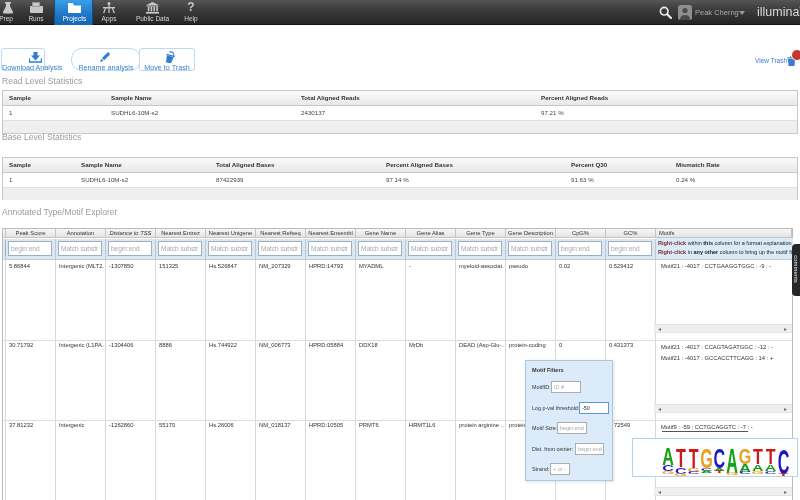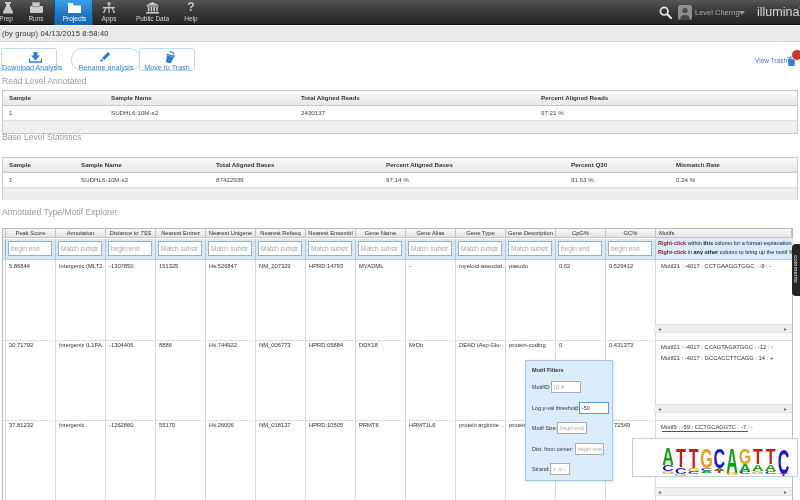"Level Cherng" div { text: Level -> Peak }
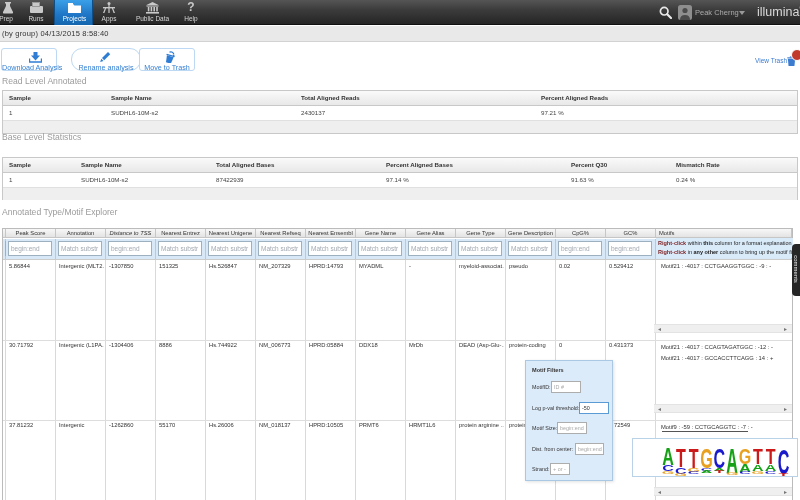"(by group) 04/13/2015 8:58:40" div { html: <div>(by group) 04/13/2015 8:58:40</div> -> none }
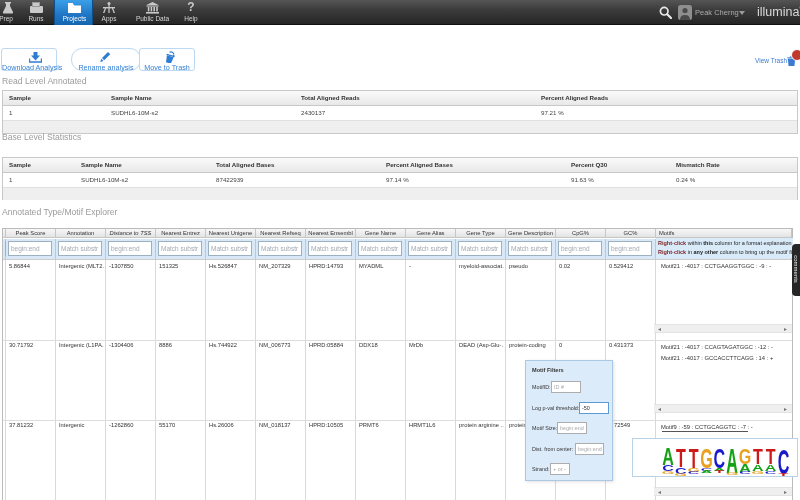"Download Analysis" div.tbtn { width: 56px -> 44px }
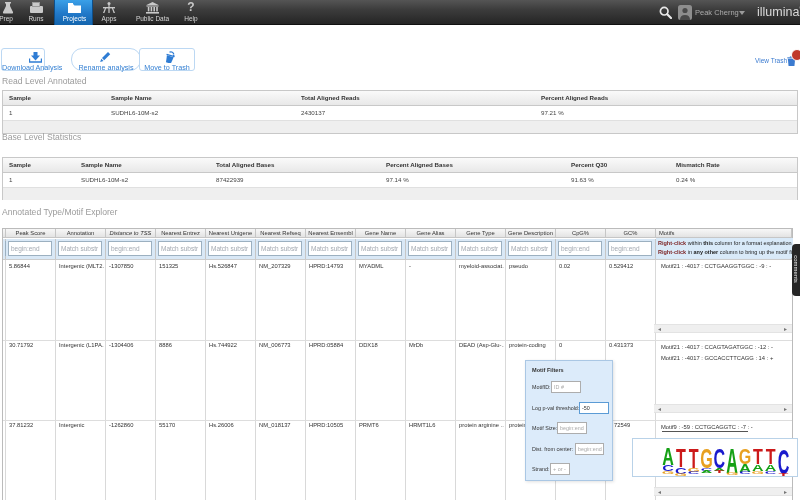"Read Level Annotated" div.sechdr { text: Annotated -> Statistics }
